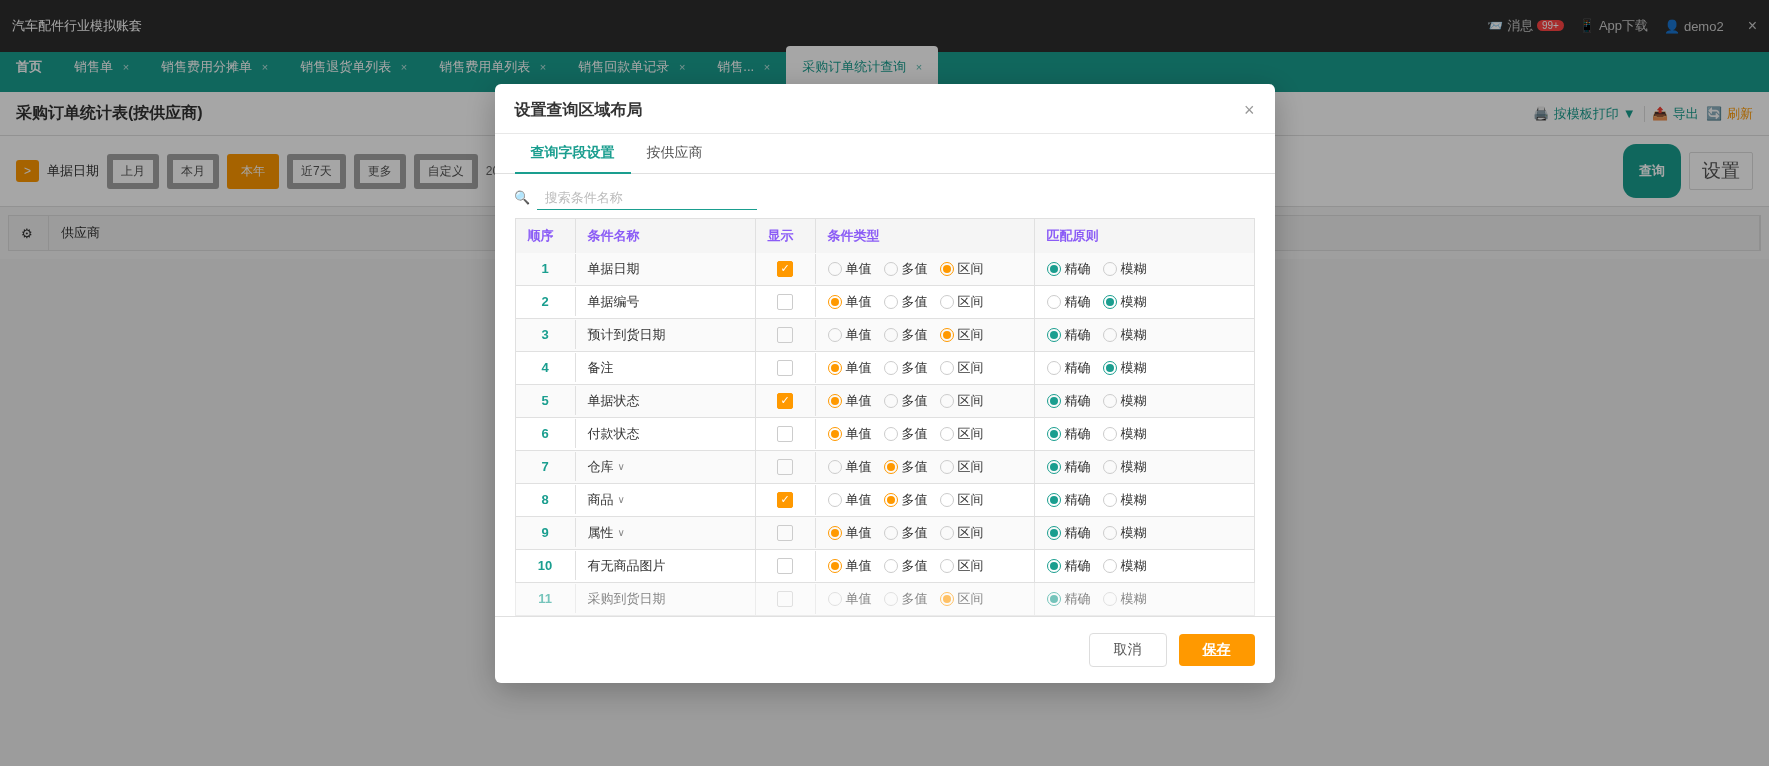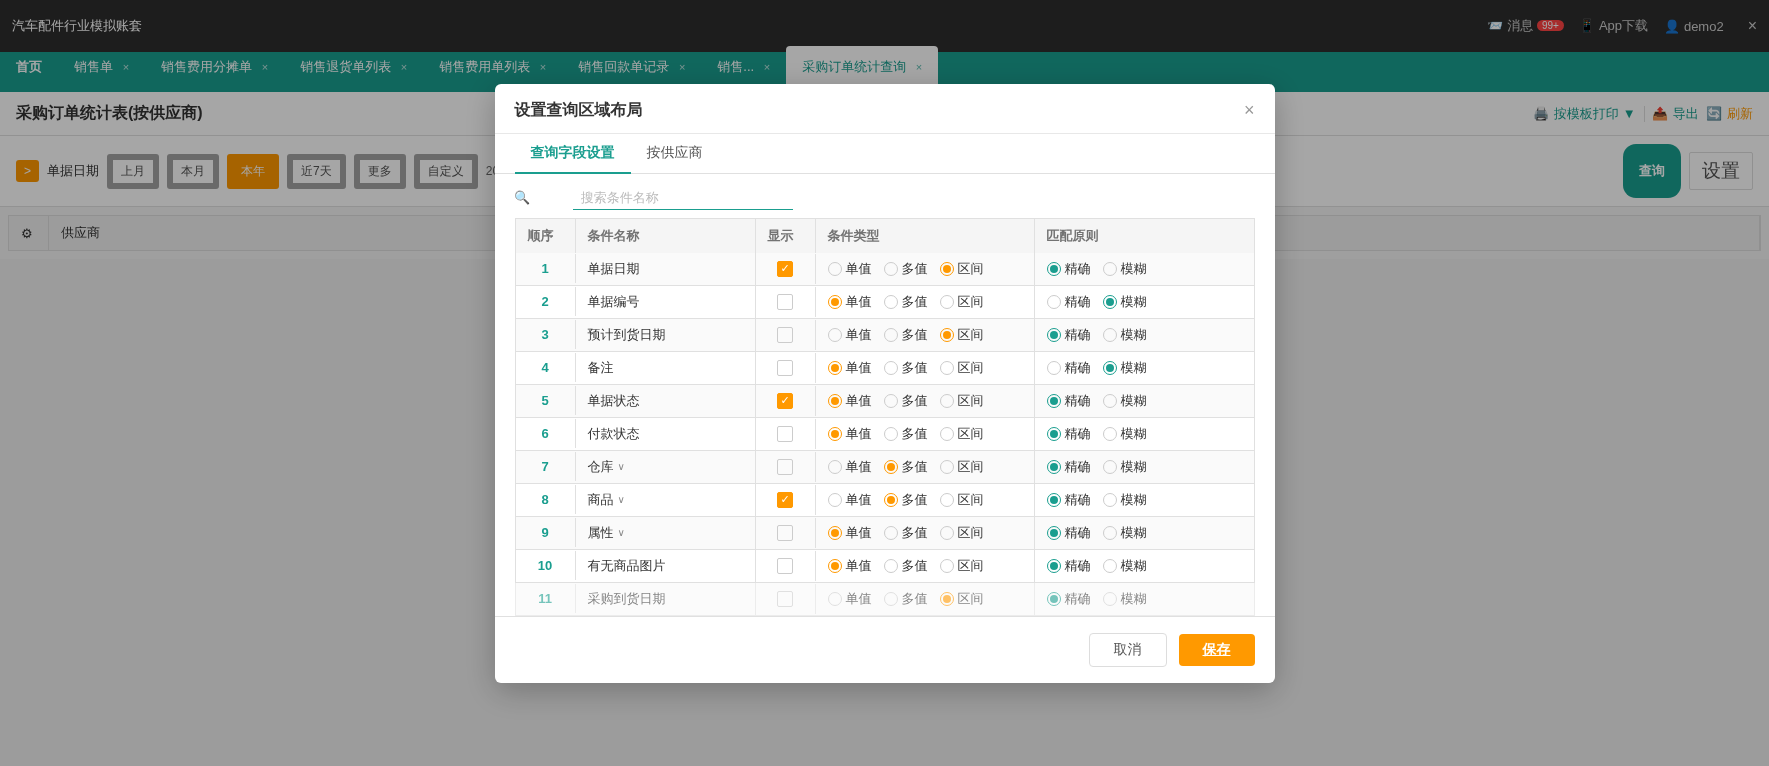"搜索条件名称" .dialog-search input { margin-left: 36px -> none }
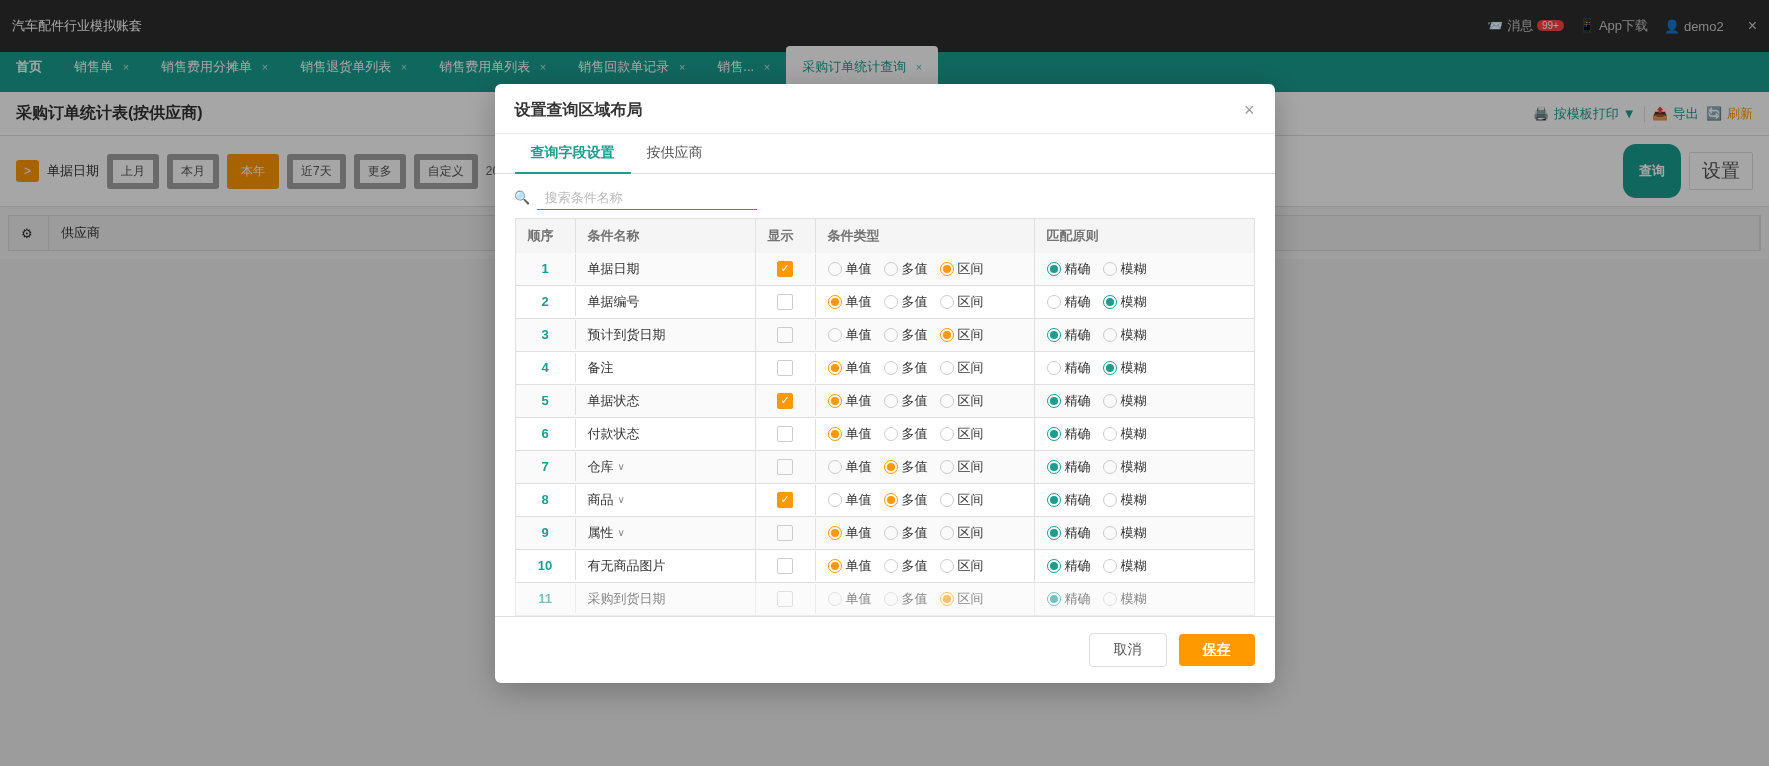"顺序" .ct-th { color: #737373 -> #8b5cf6 }
